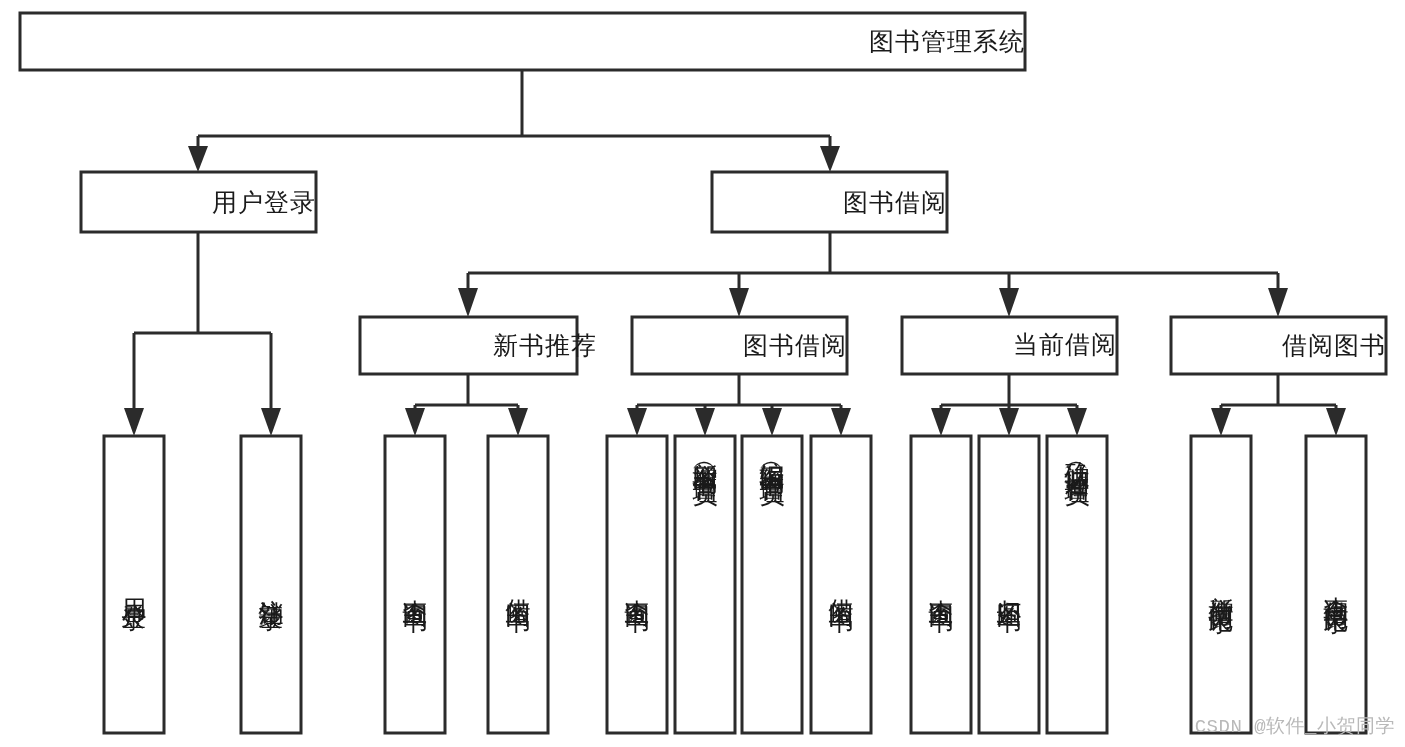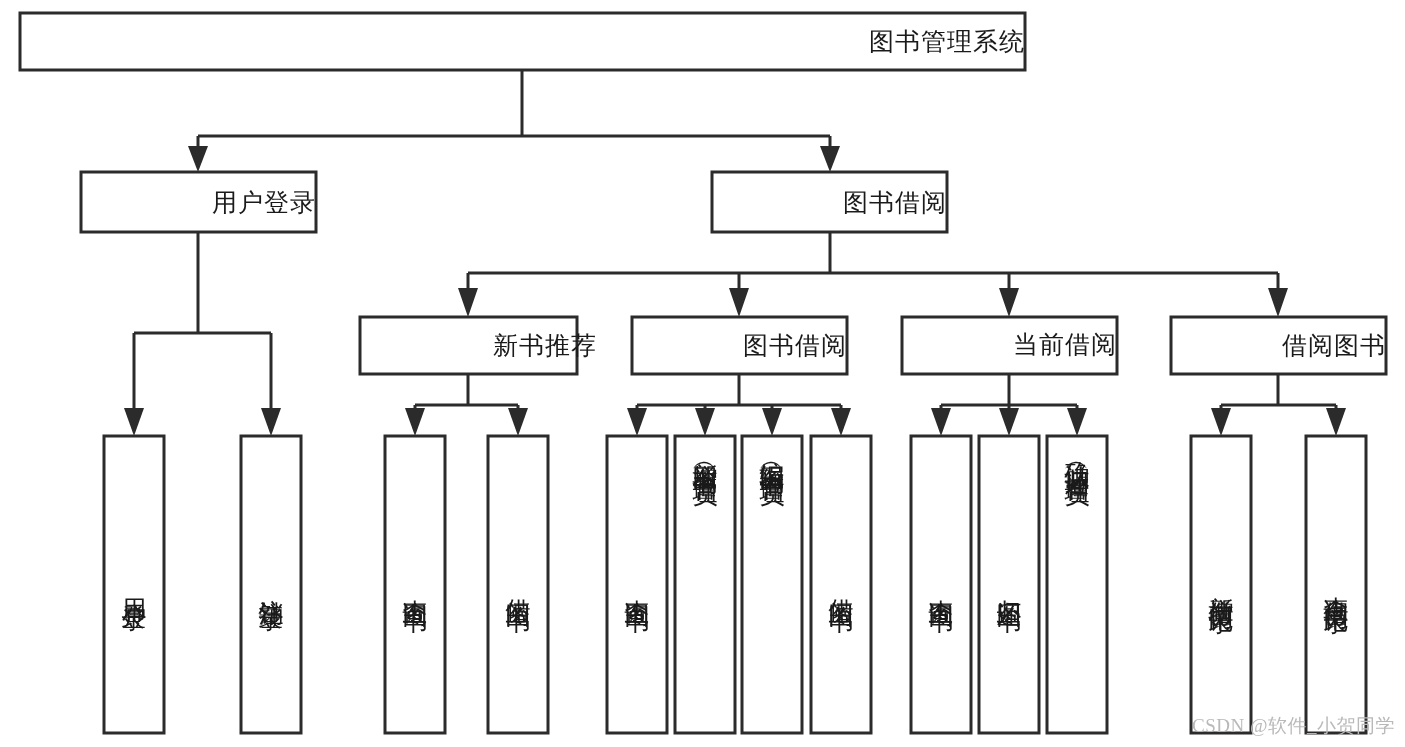"CSDN @软件_小贺同学" #watermark { font-family: Liberation Serif, serif -> Liberation Mono, monospace }
